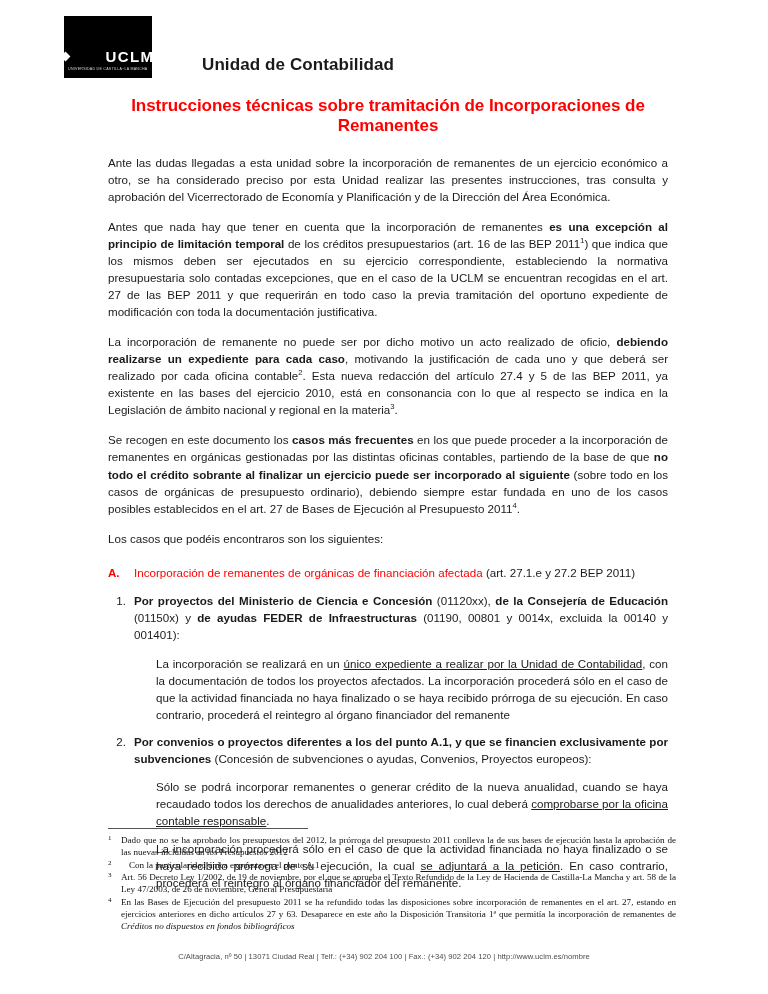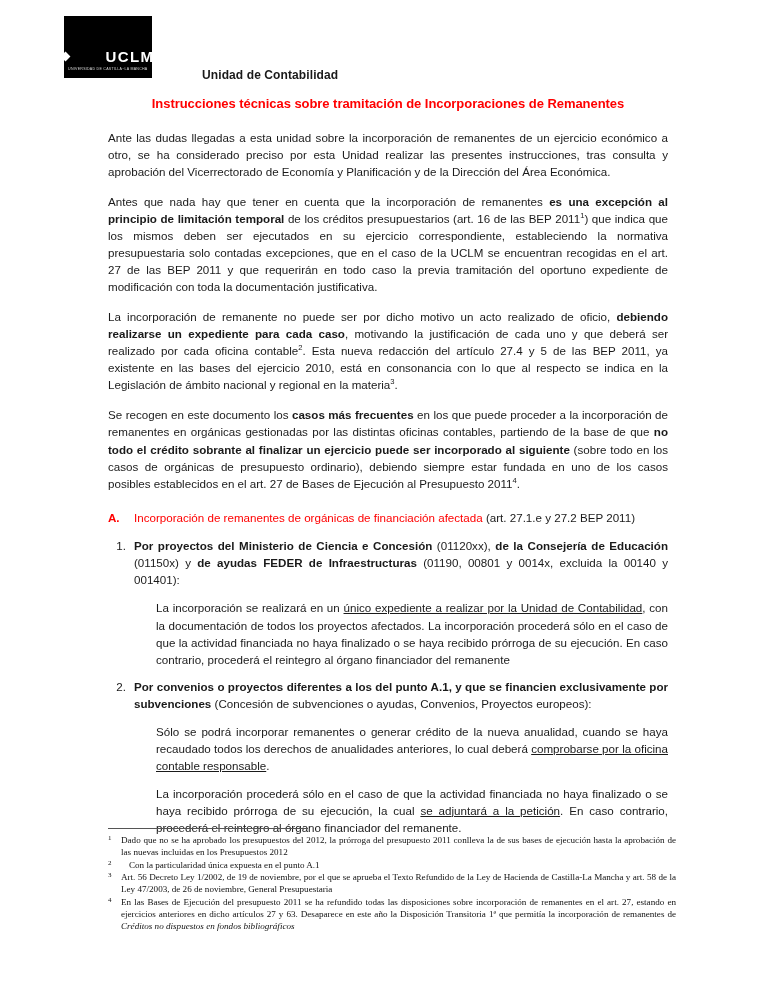"Unidad de Contabilidad" .header-title { font-size: 12px -> 17px; margin-top: 52px -> 39px }
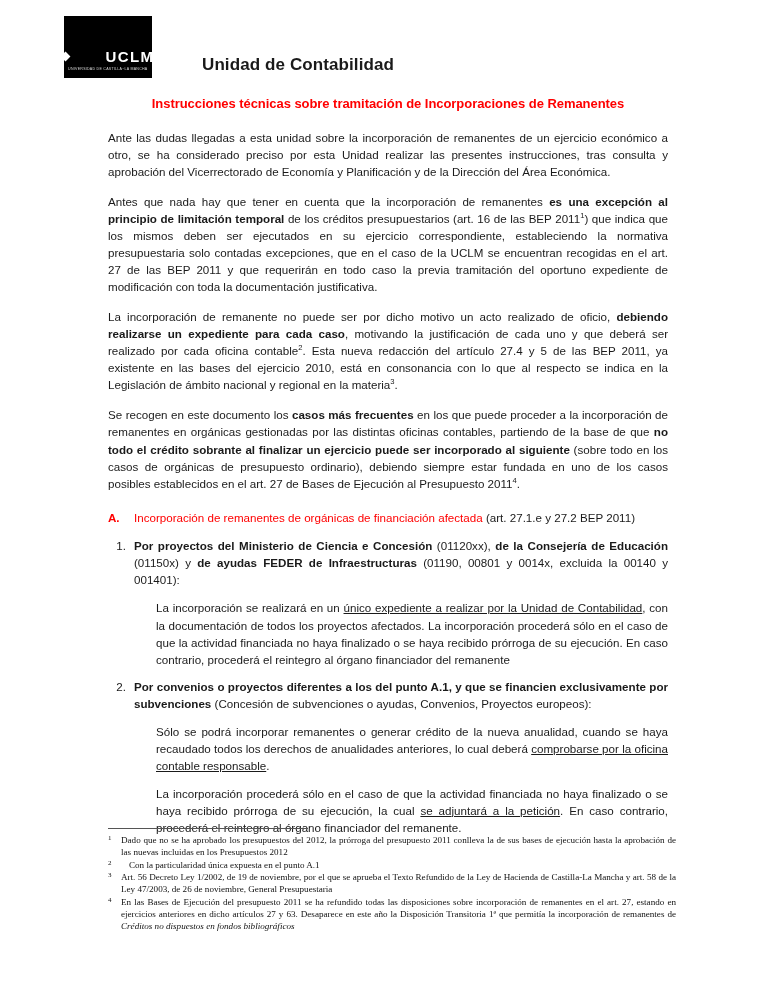"Instrucciones técnicas sobre tramitación" .doc-title { font-size: 13px -> 17px }
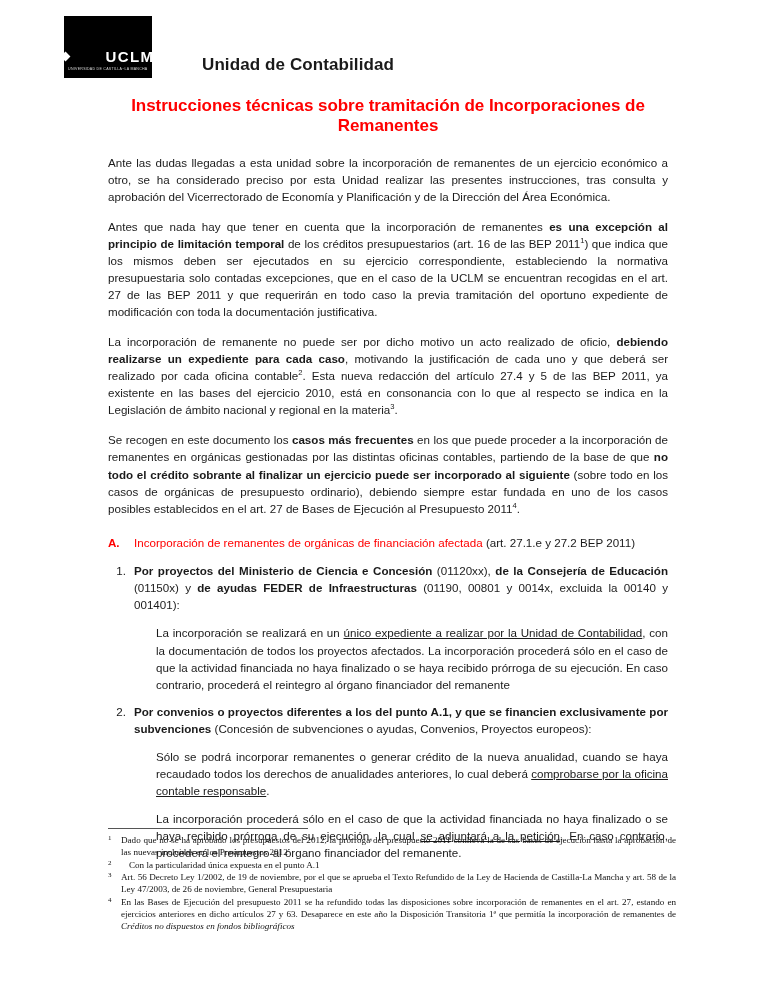"Los casos que podéis encontraros" p.para { html: none -> <p>Los casos que podéis encontraros son los siguientes:</p> }
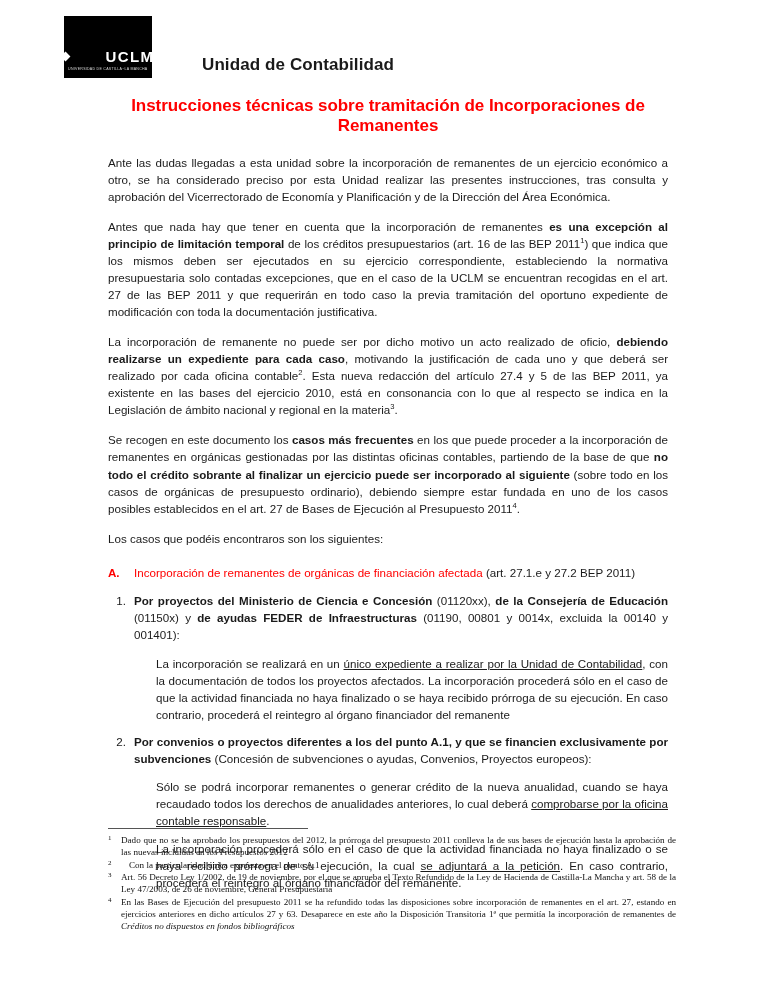"C/Altagracia, nº 50 | 13071" div.footer { html: none -> <div>C/Altagracia, nº 50 | 13071 Ciudad Real | Telf.: (+34) 902 204 100 | Fax.: (+34) 902 204 120 | http://www.uclm.es/nombre</div> }
